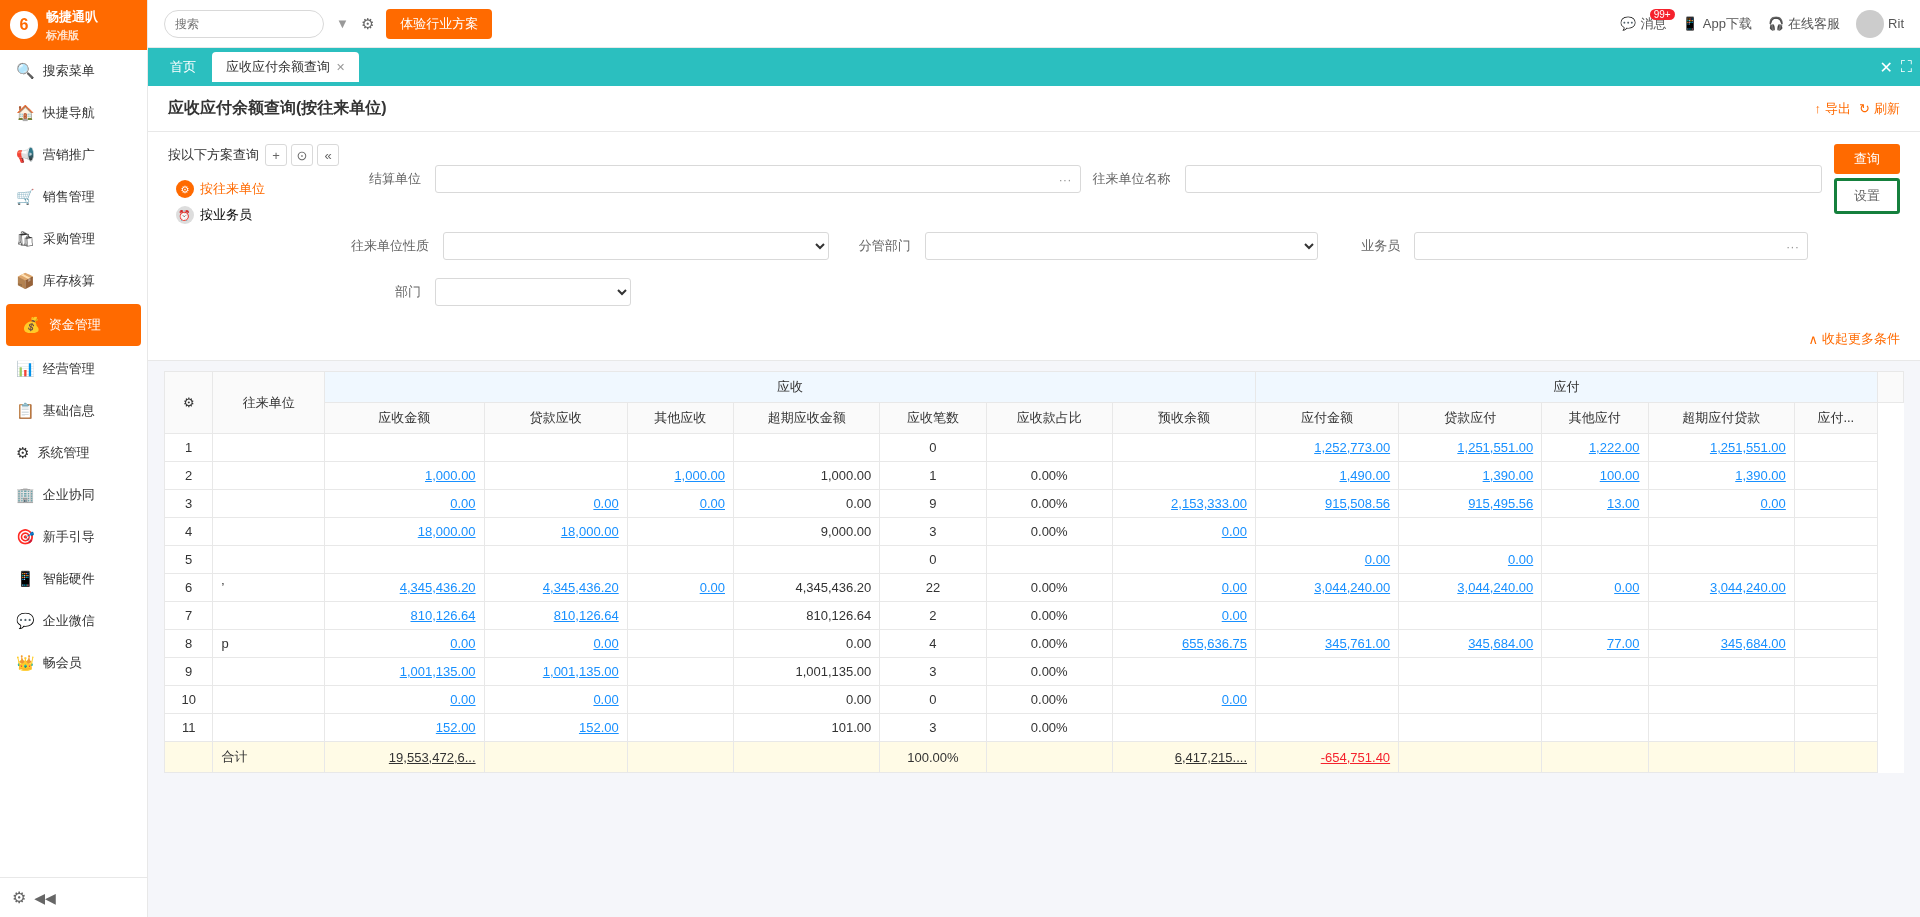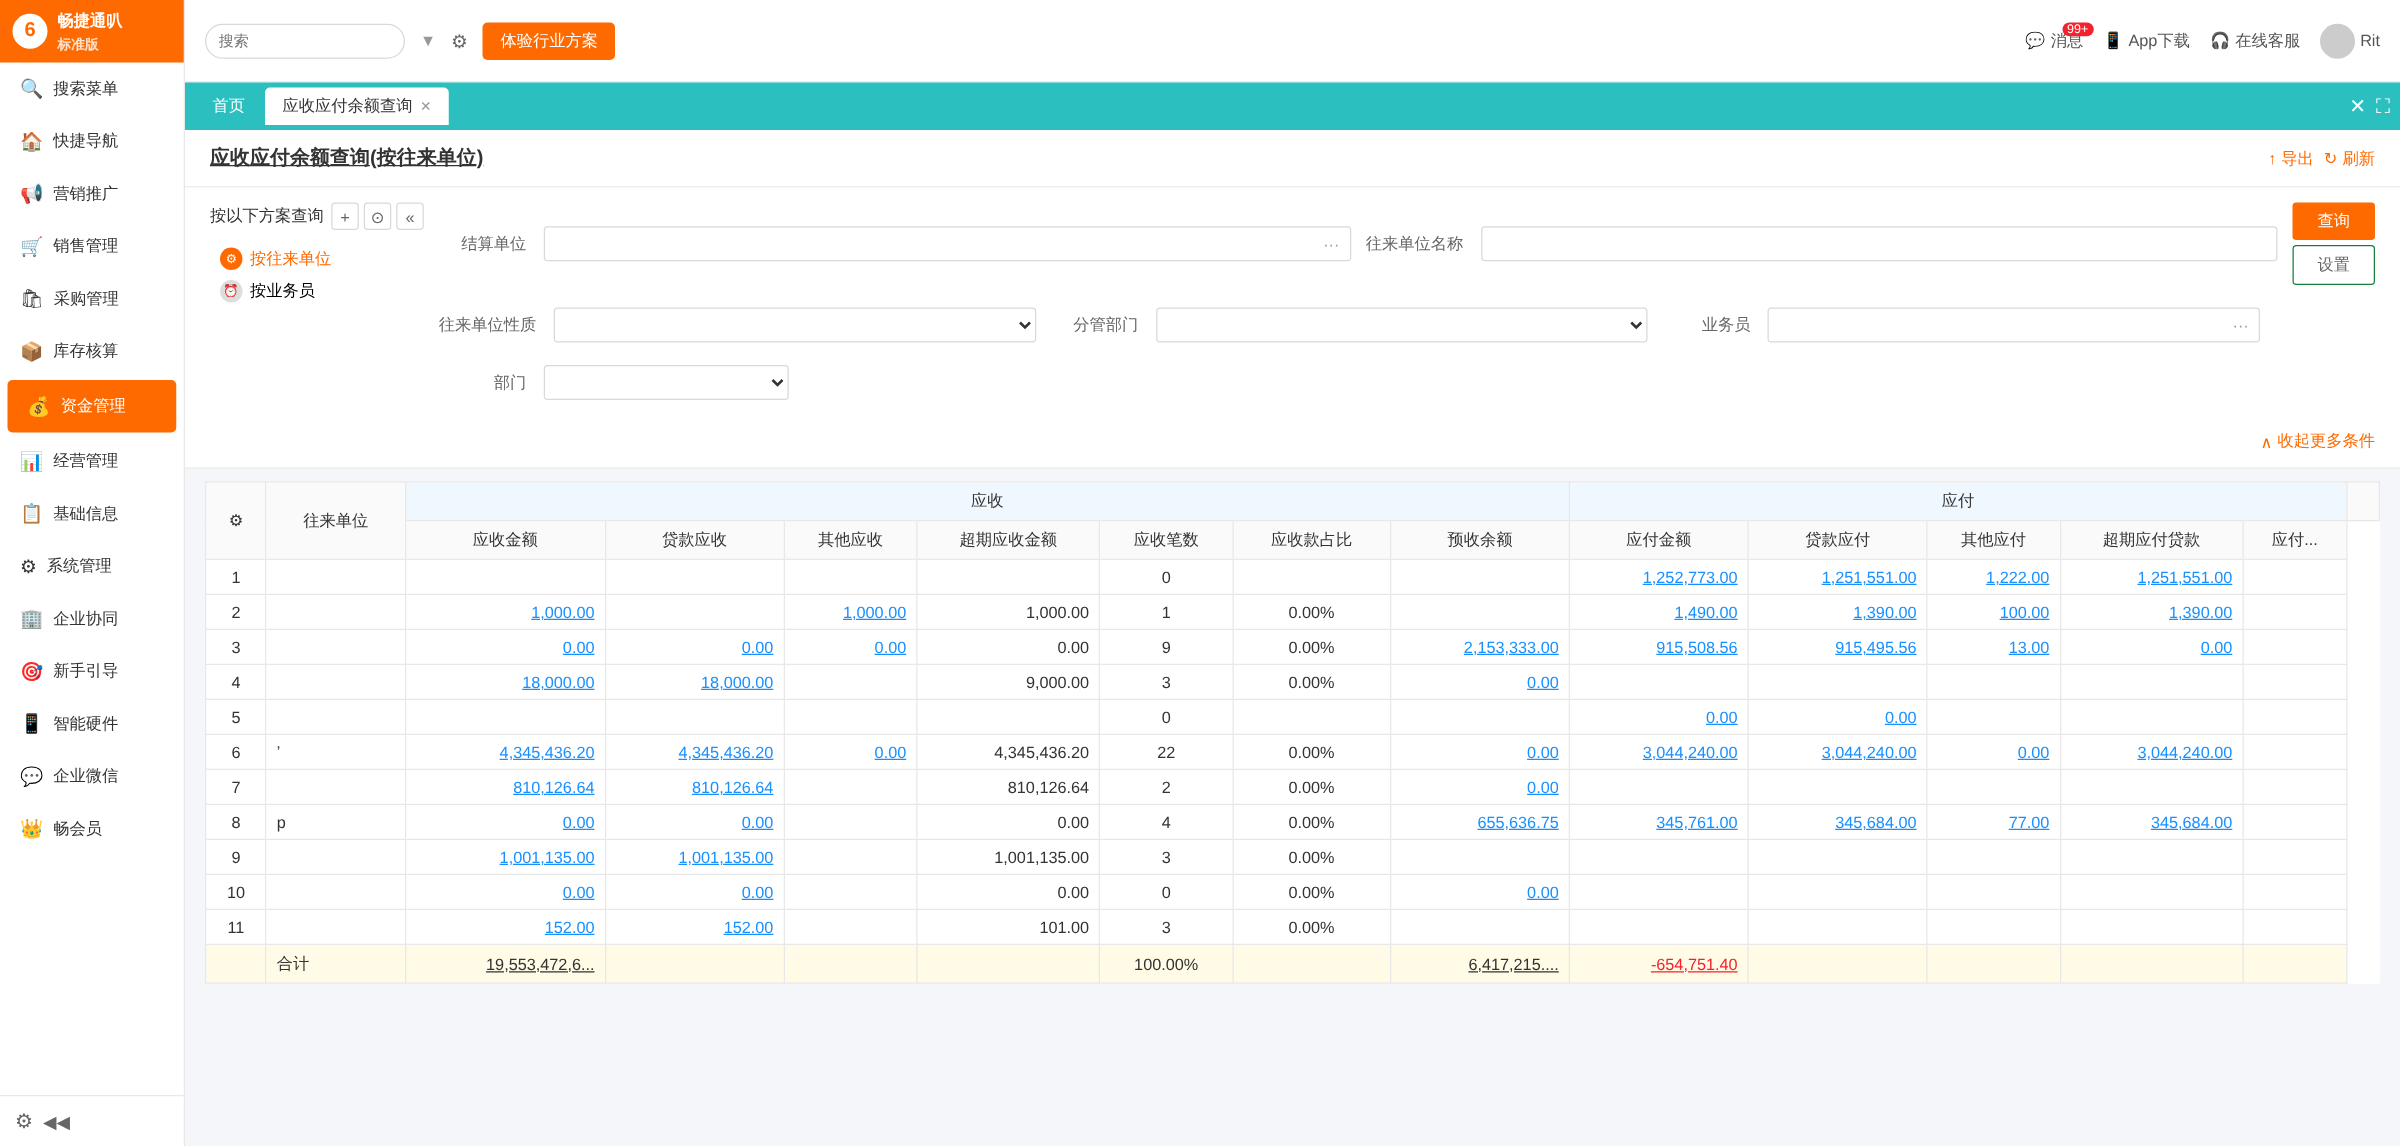"搜索" .topbar { height: 66px -> 48px }
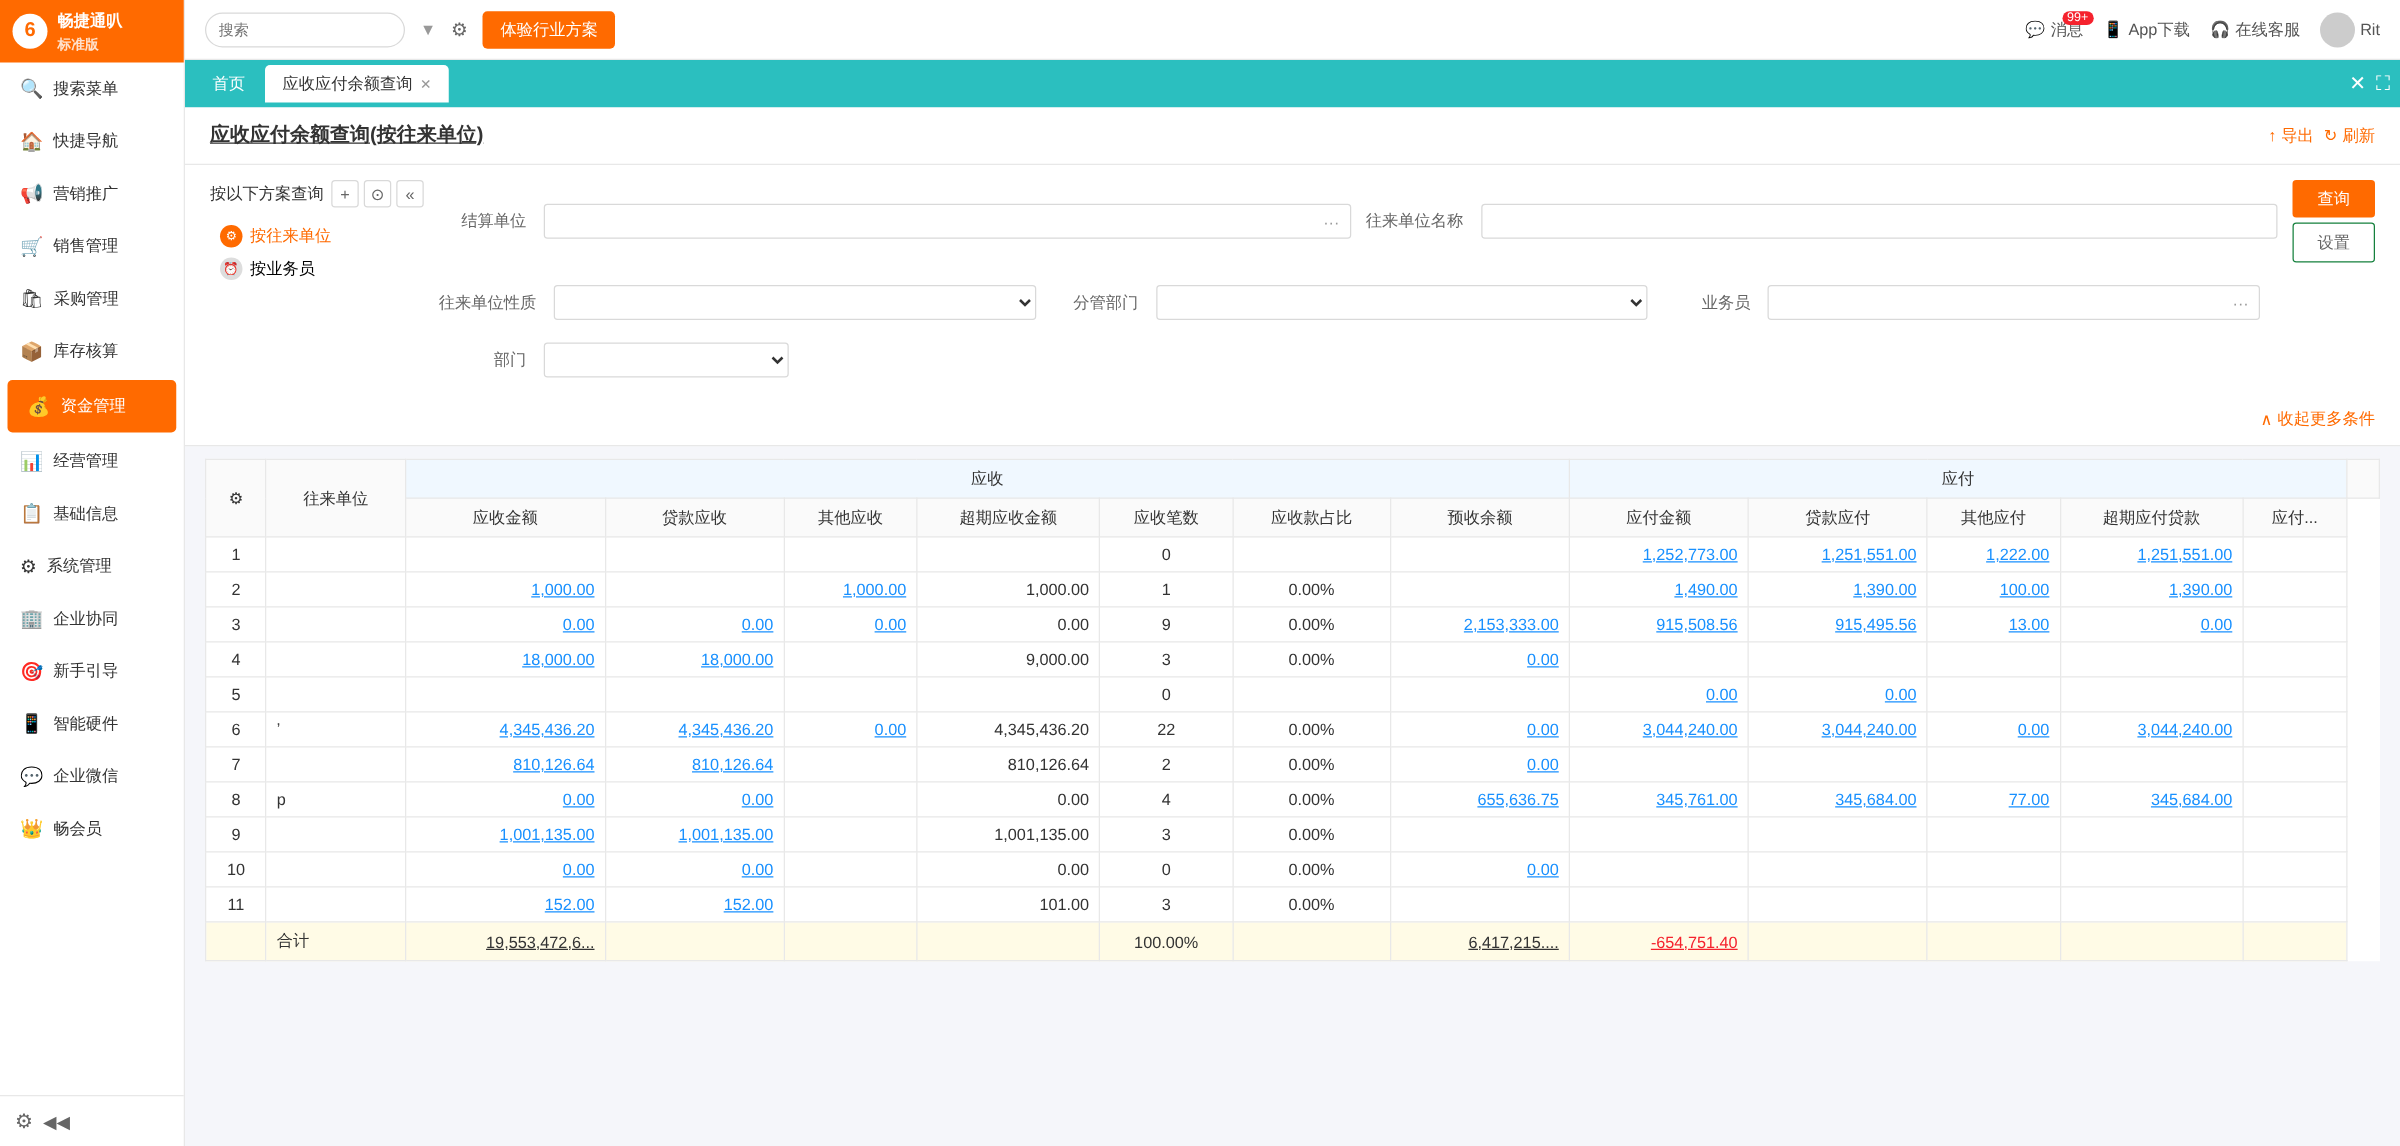"应收应付余额查询(按往来单位)" .page-title { text-decoration: underline -> none }
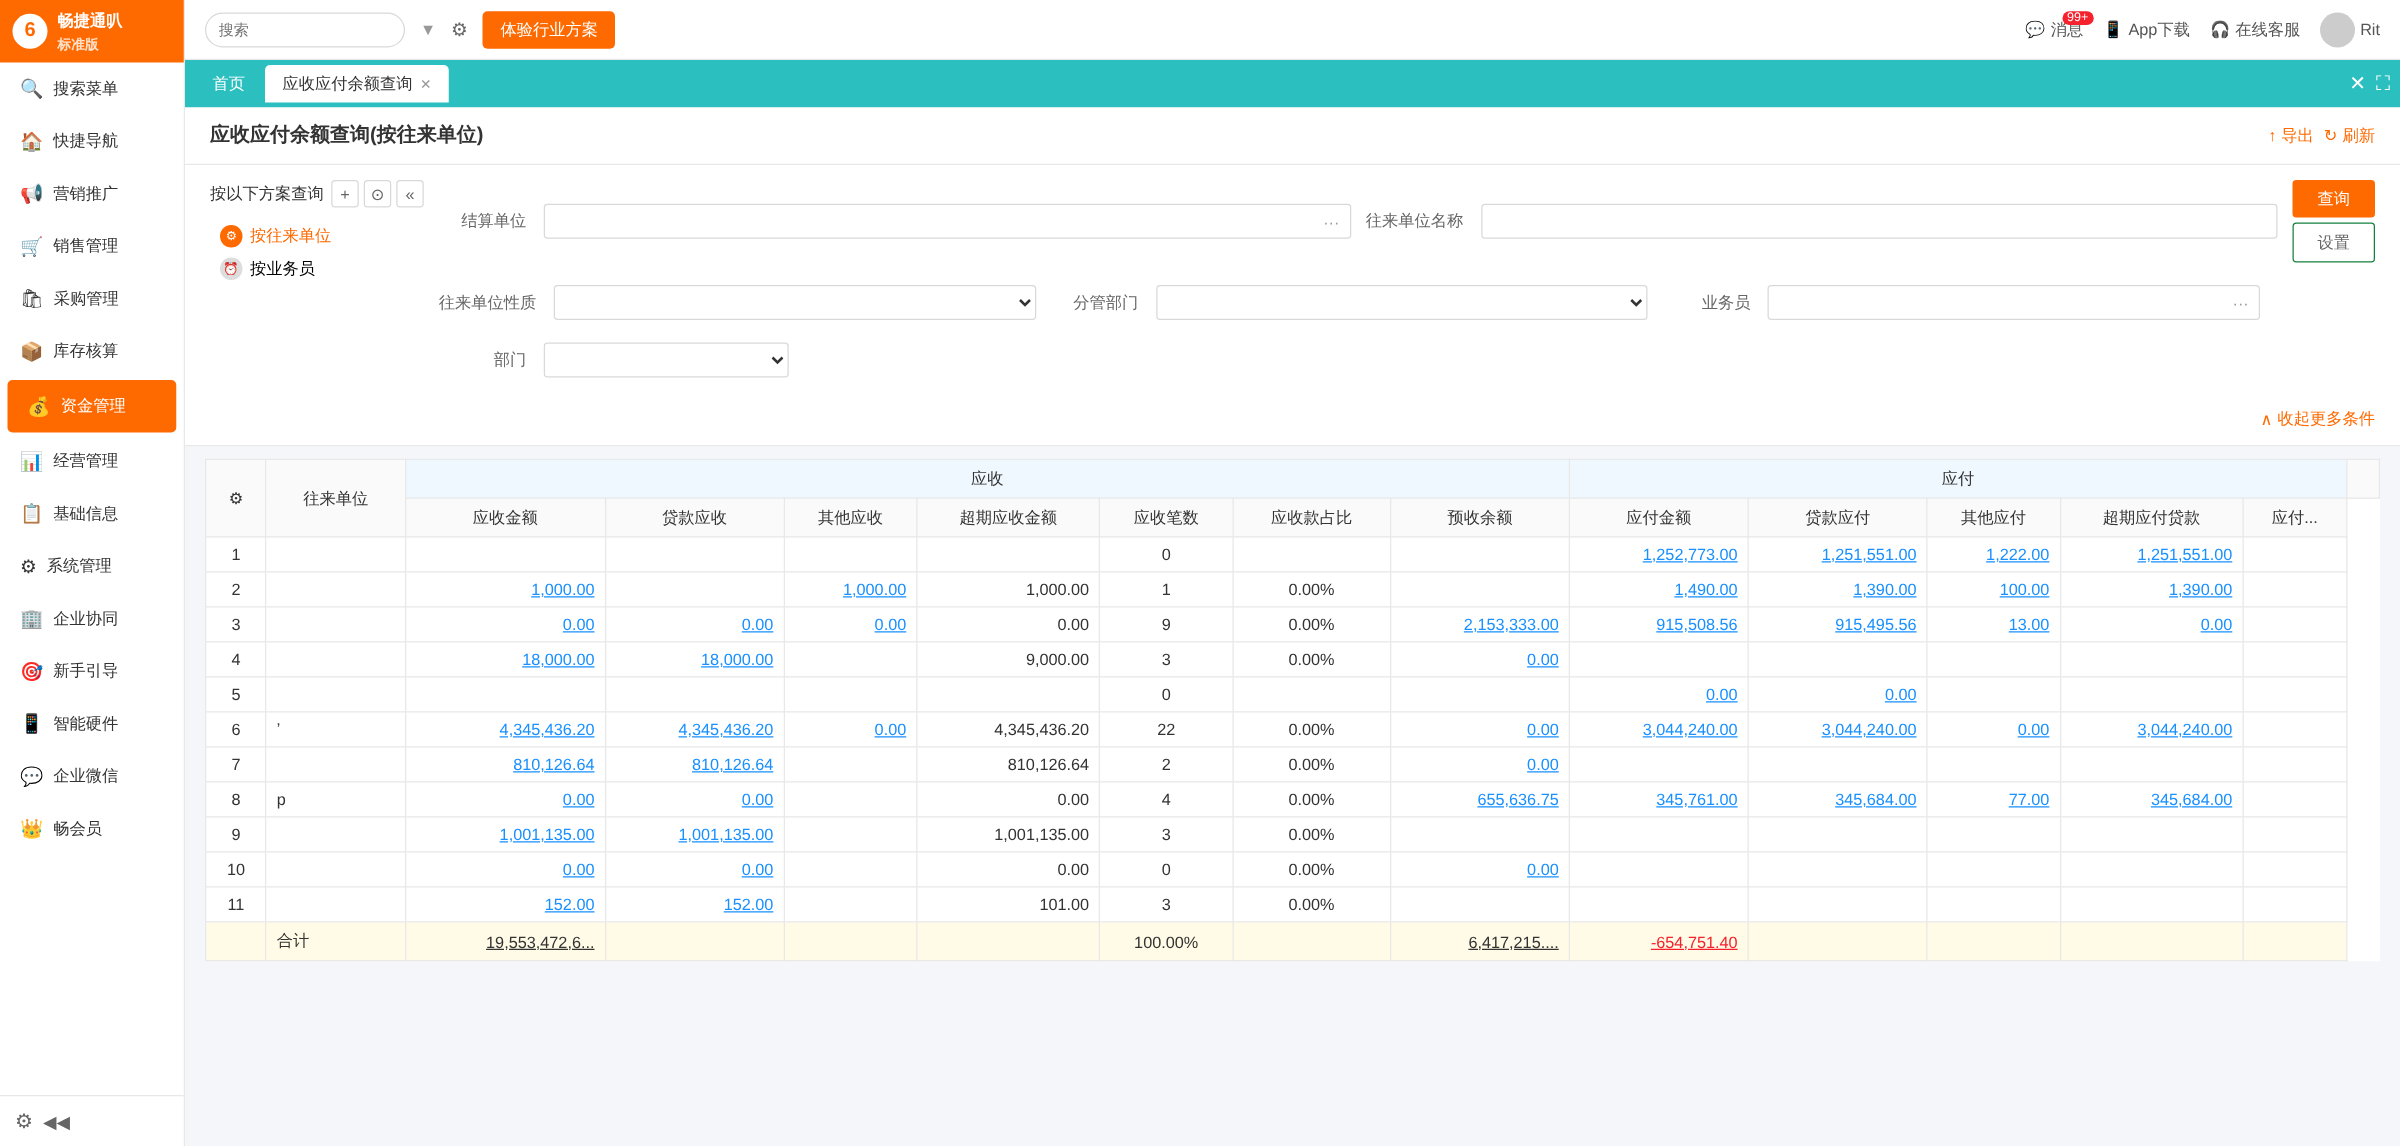"设置" .set-btn { border: 1px solid #15803d -> 3px solid #15803d }
